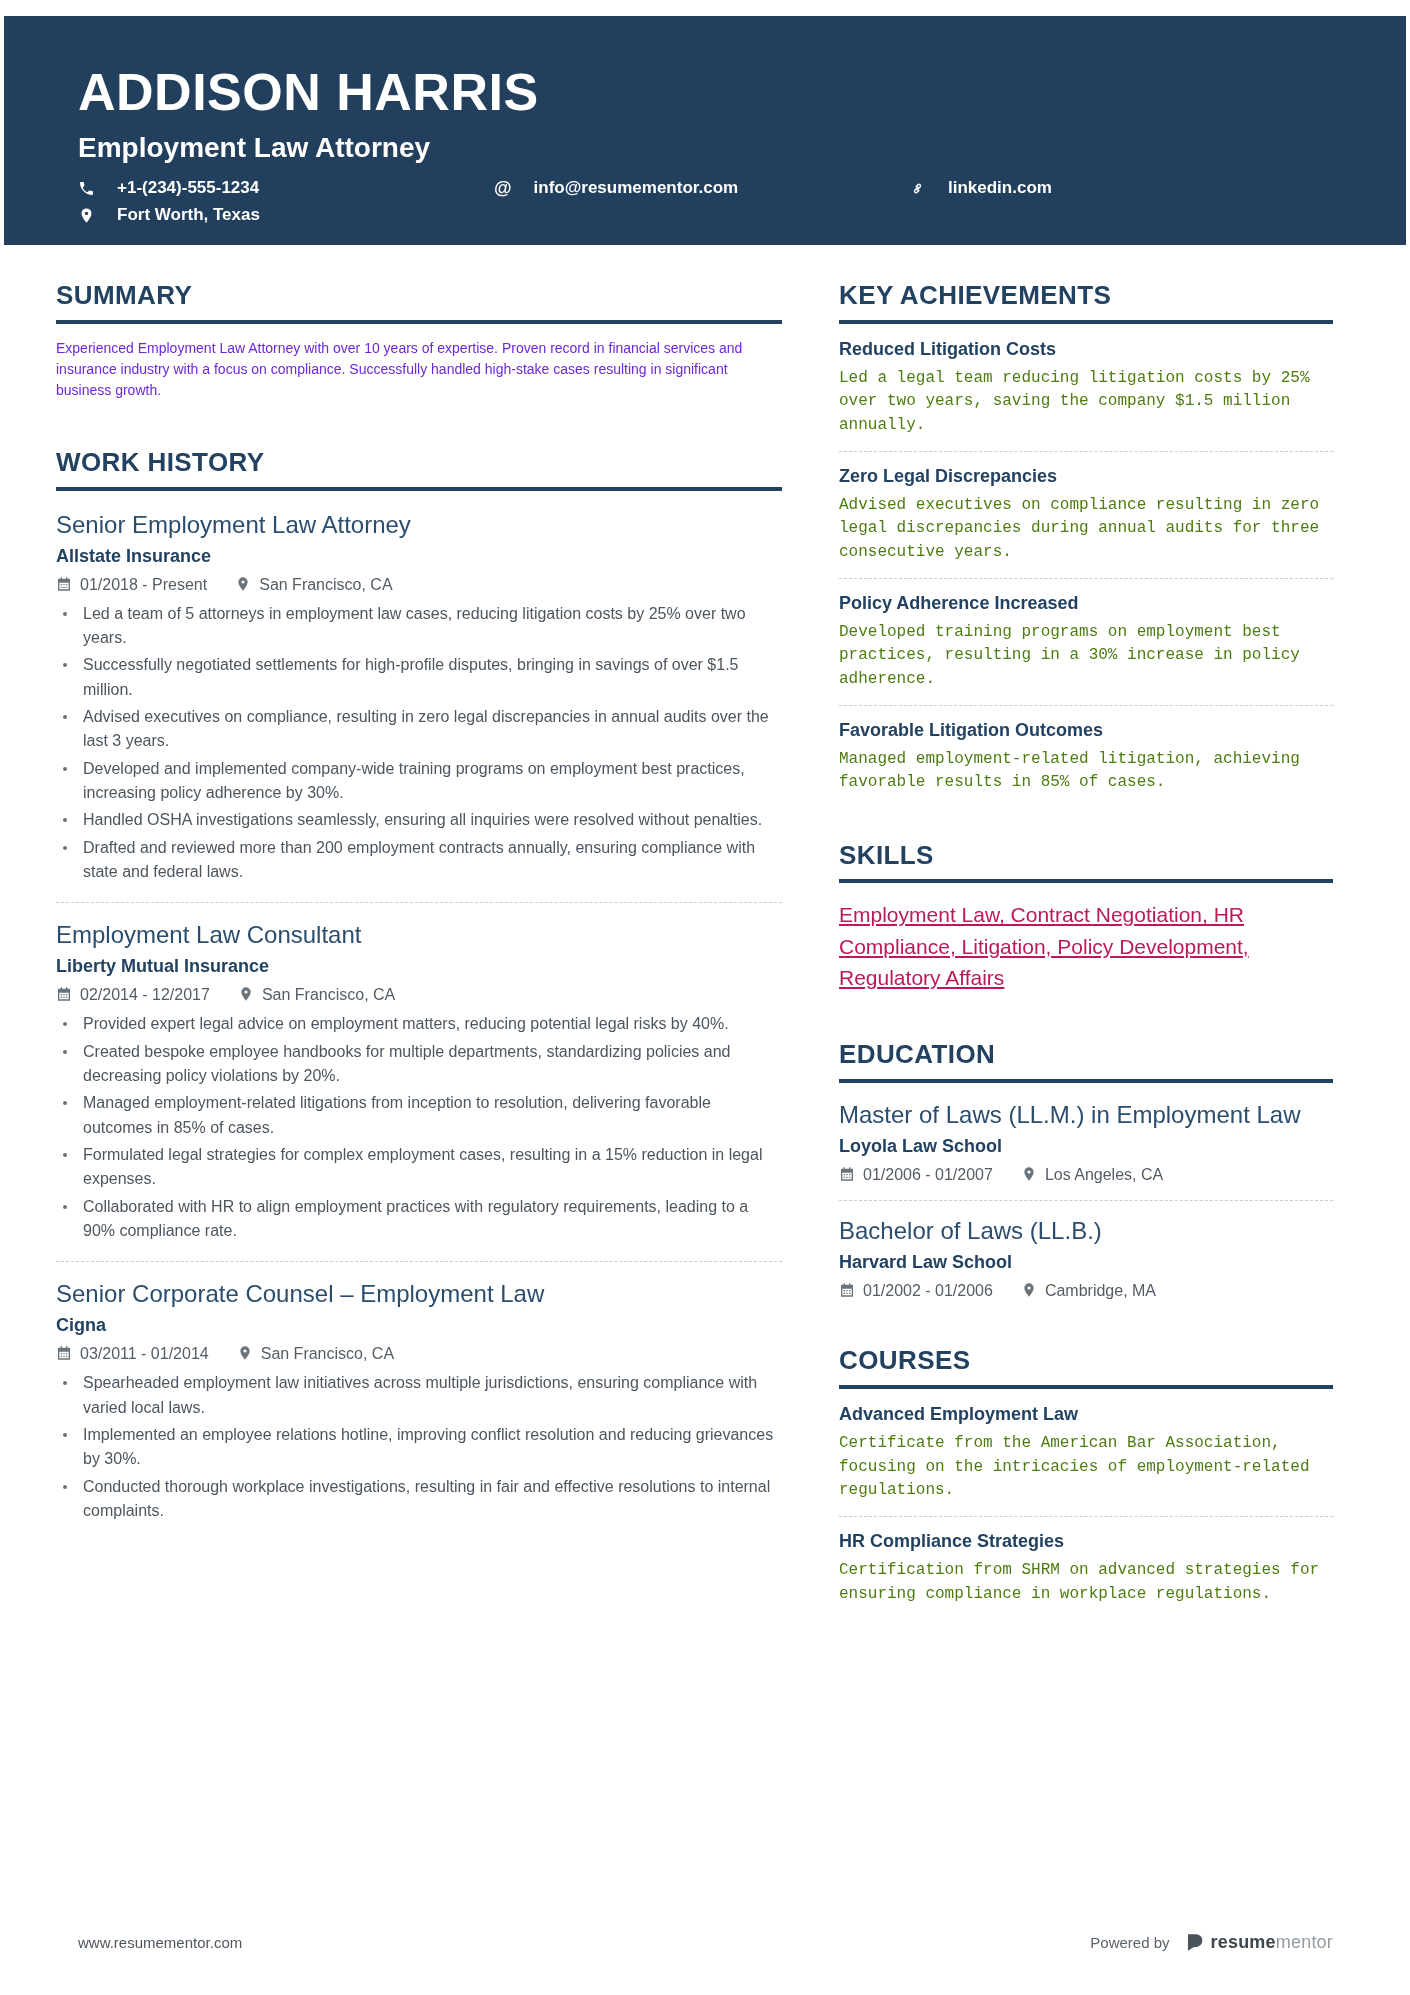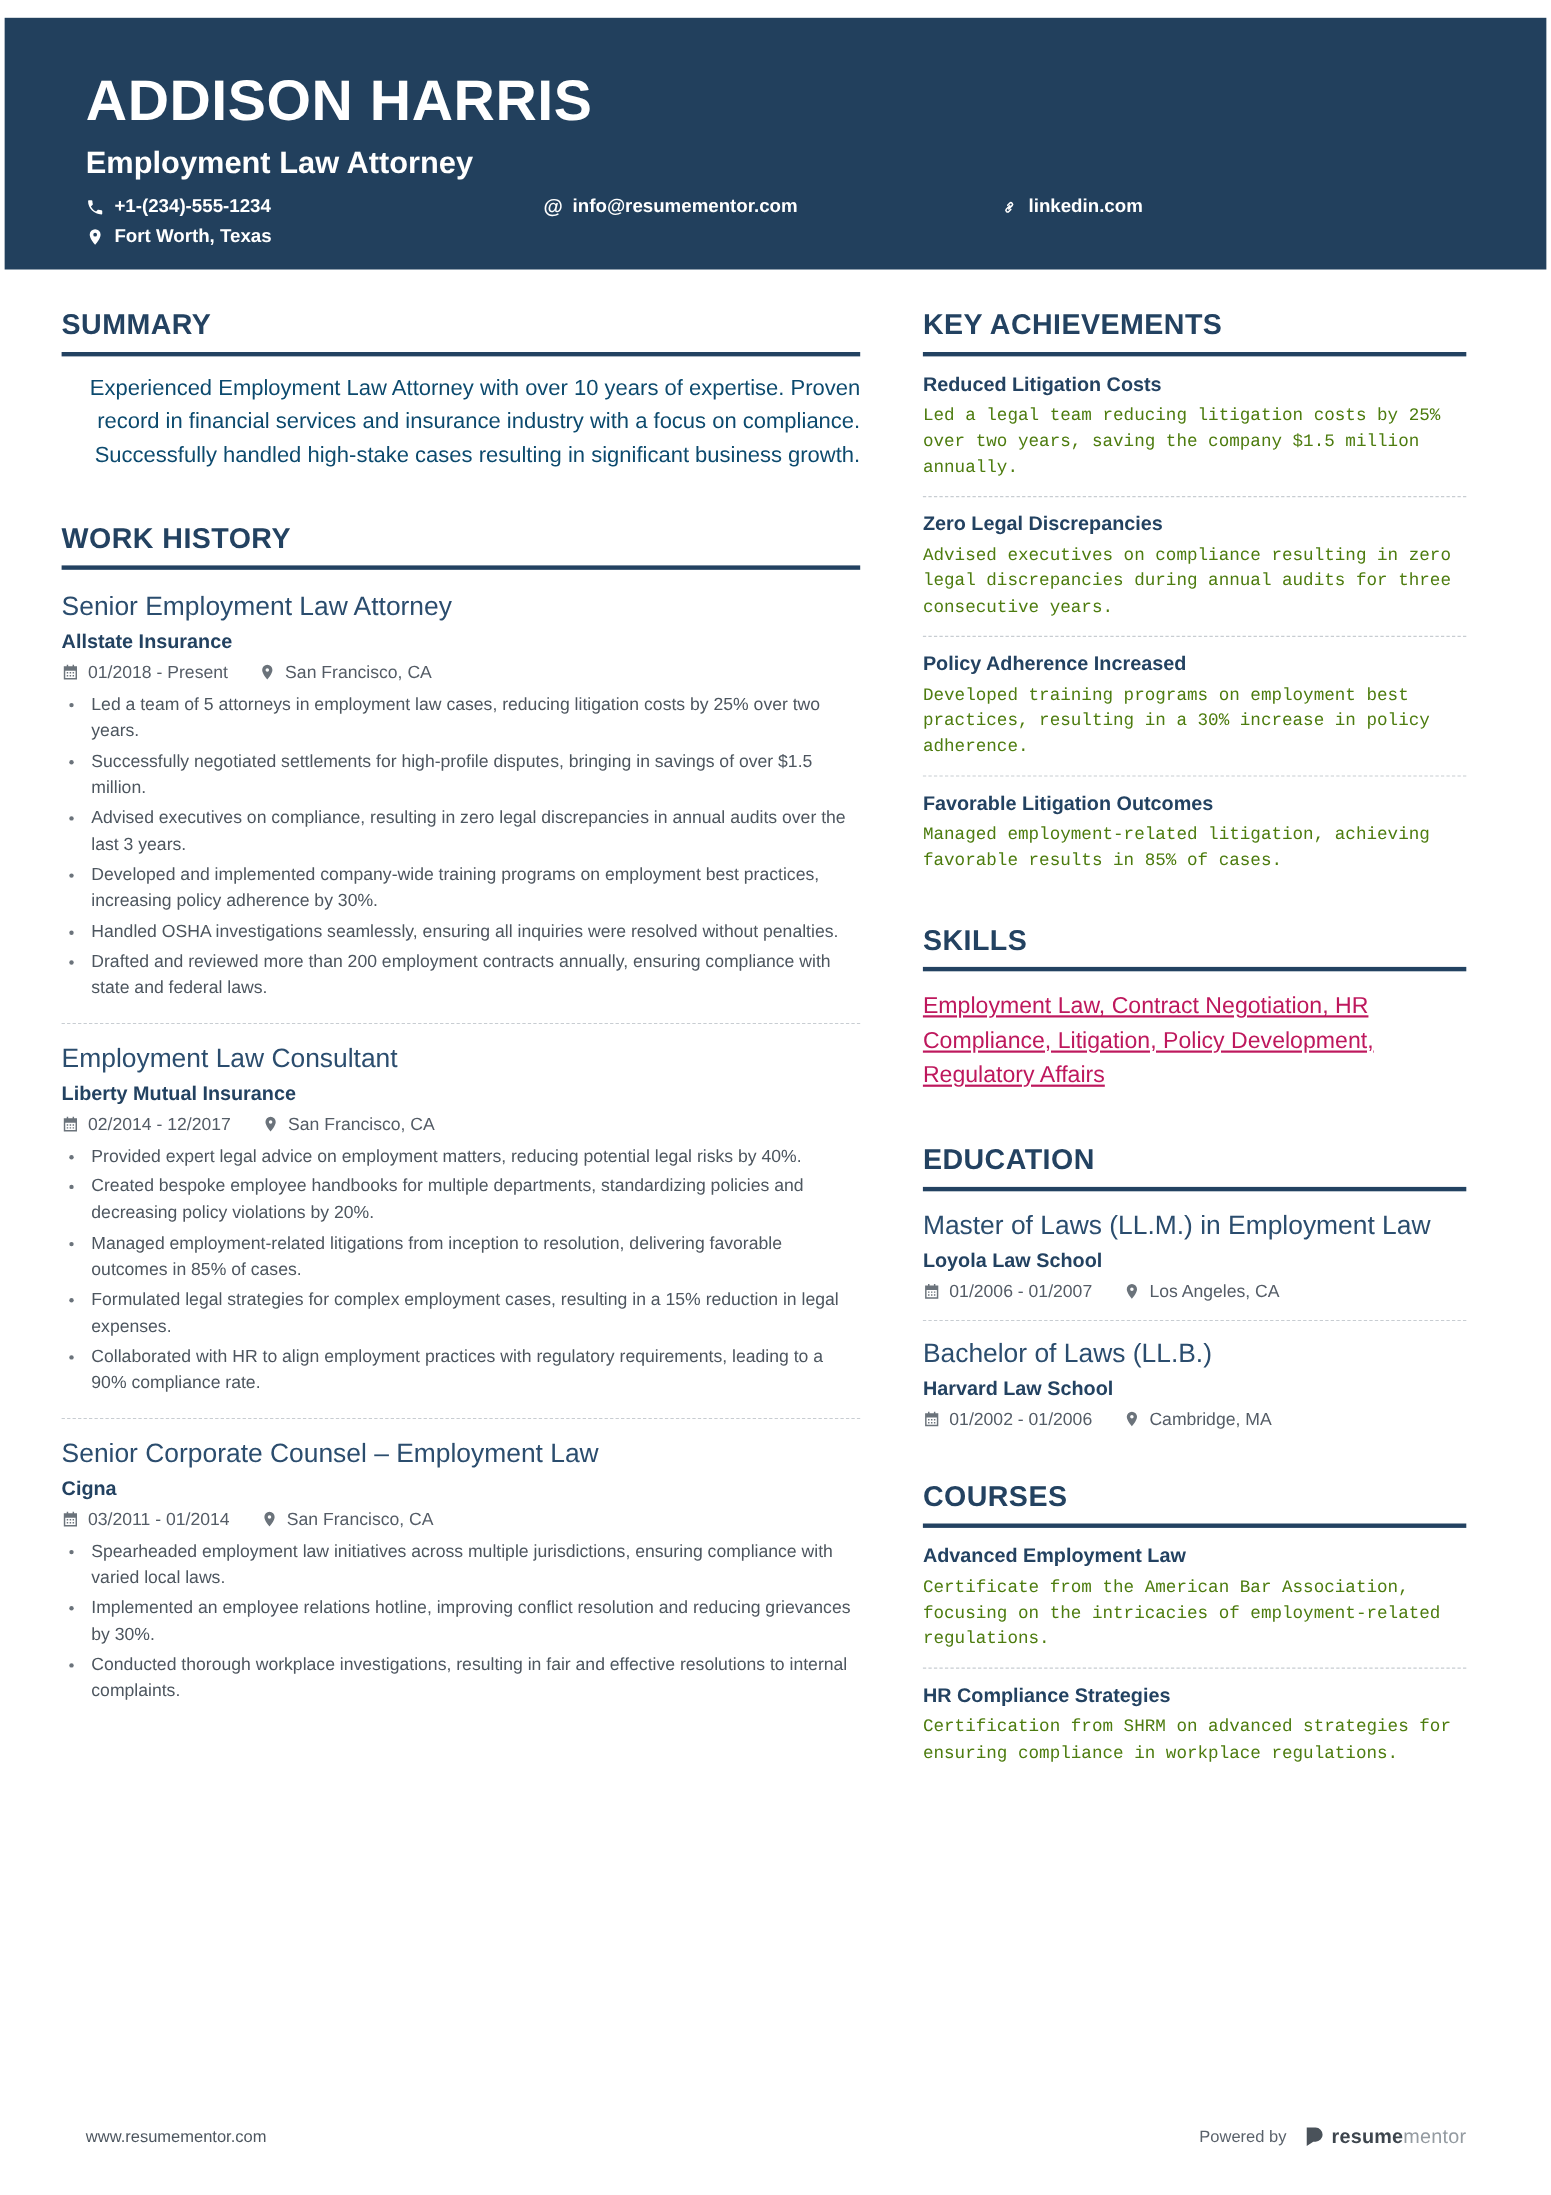"+1-(234)-555-1234" .contact { gap: 9px -> 22px }
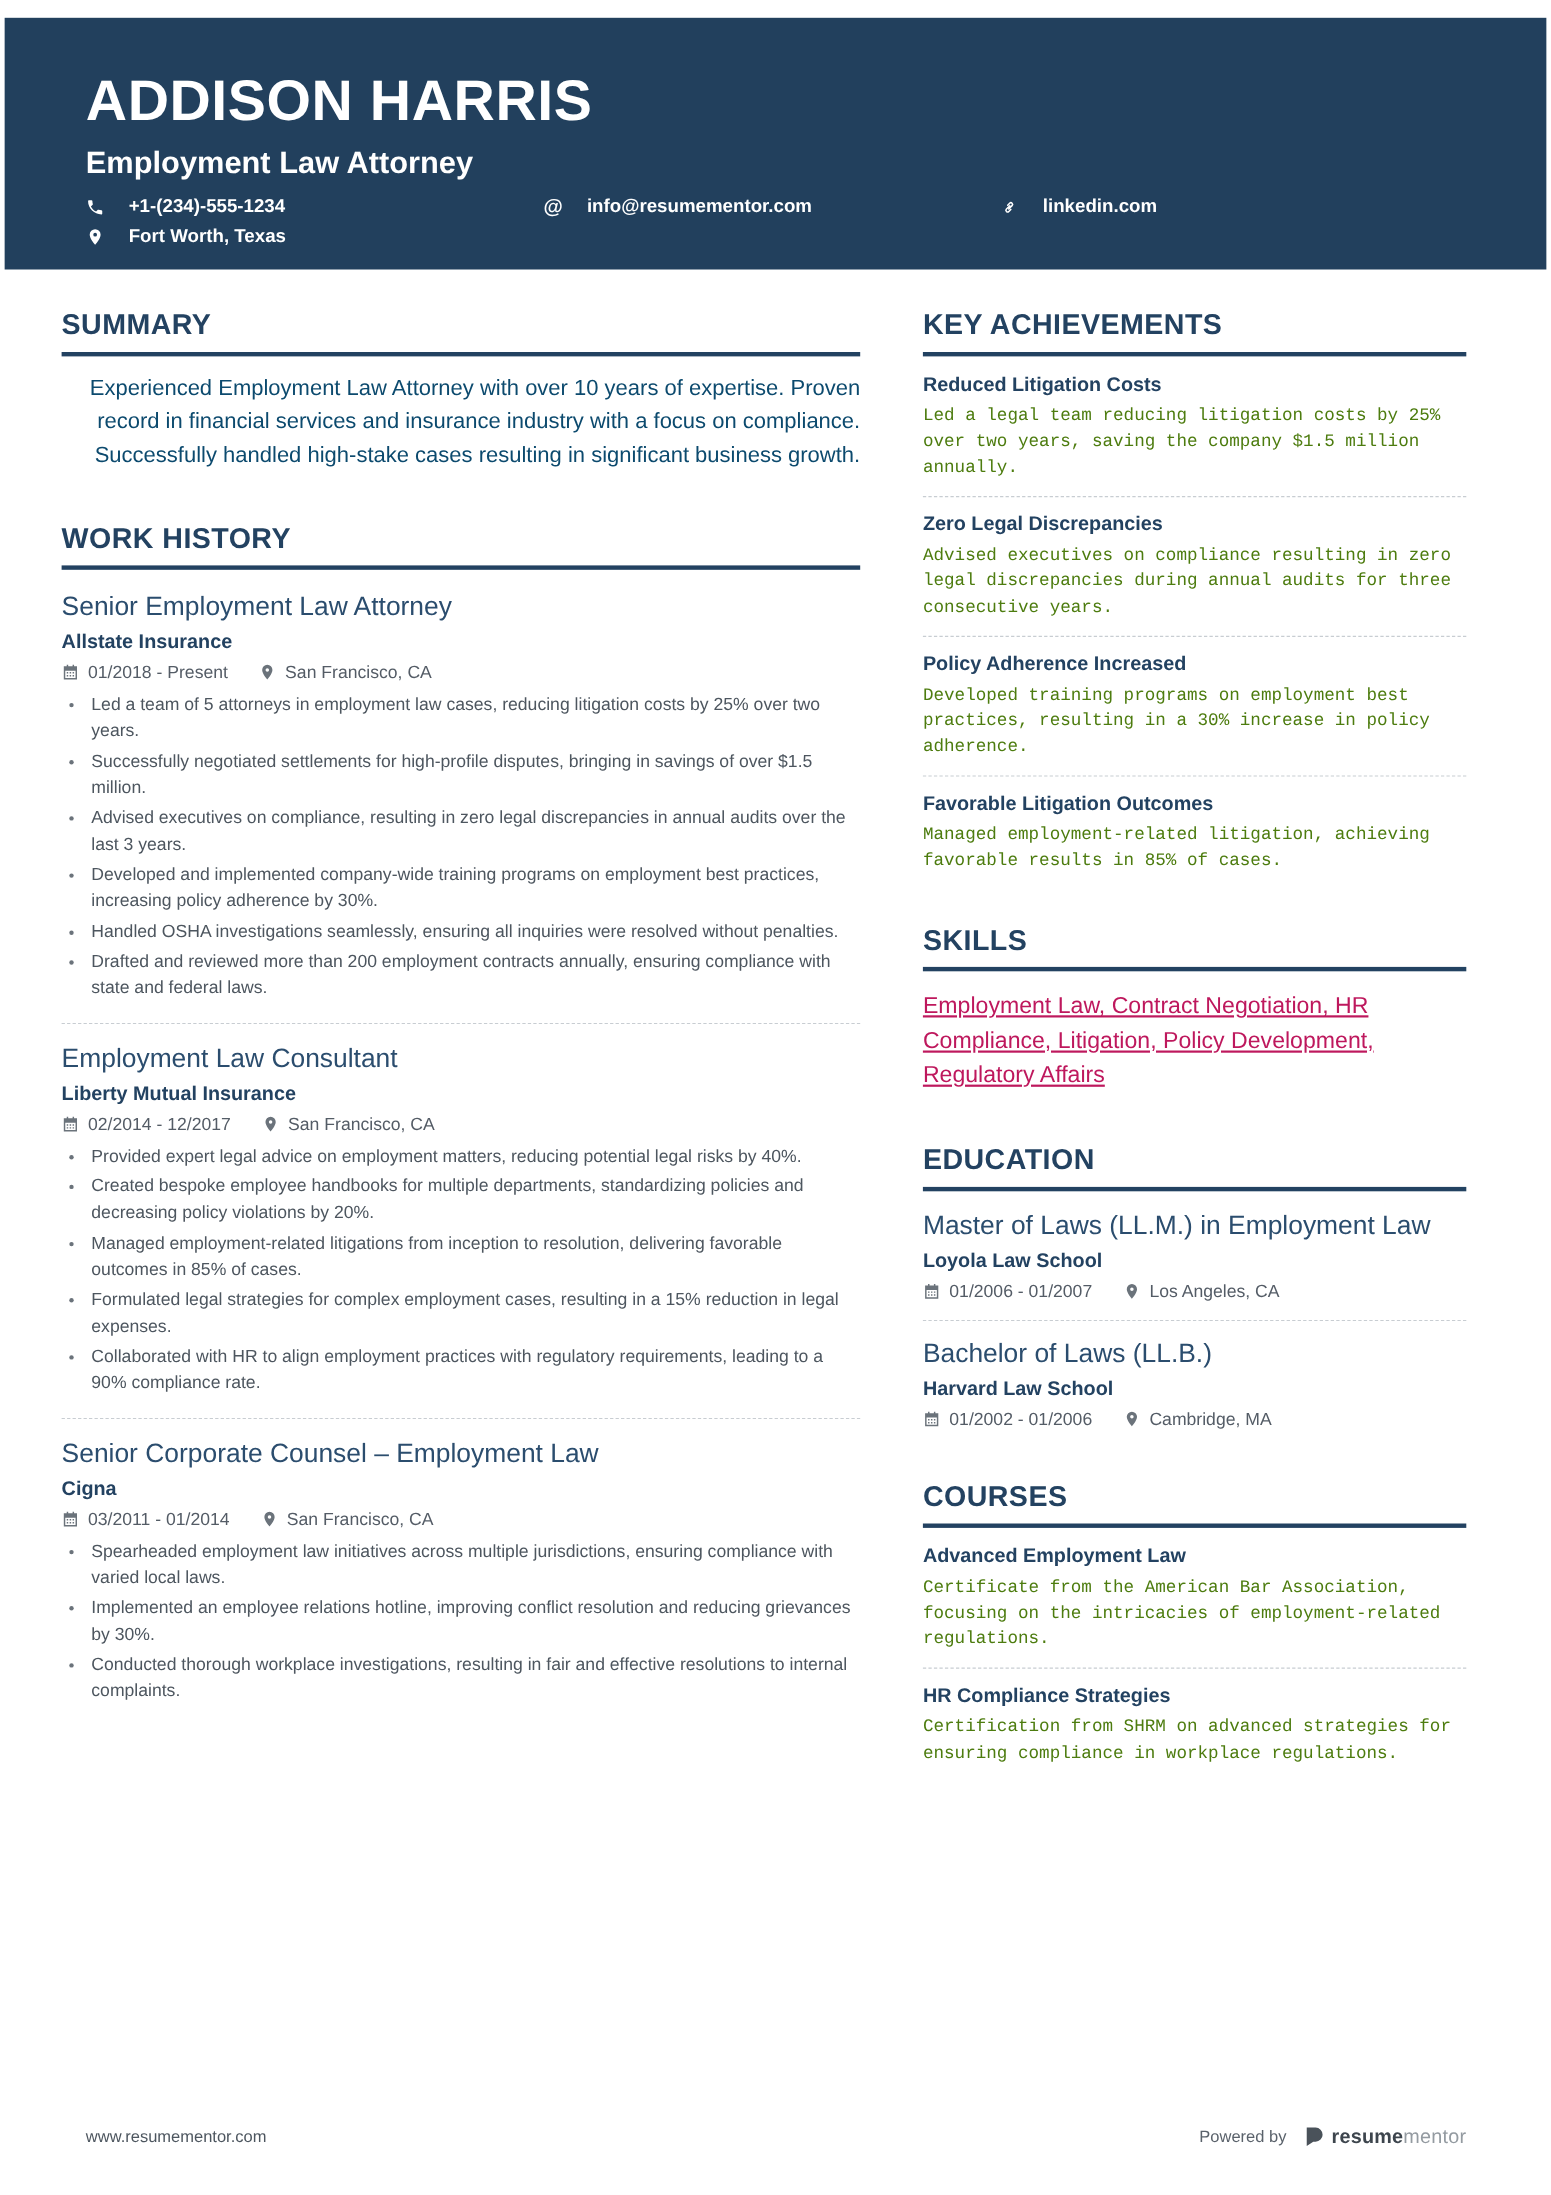"Experienced Employment Law Attorney with" .body-txt { color: #0c4a6e -> #6d28d9; font-size: 20px -> 14px; text-align: right -> none }
